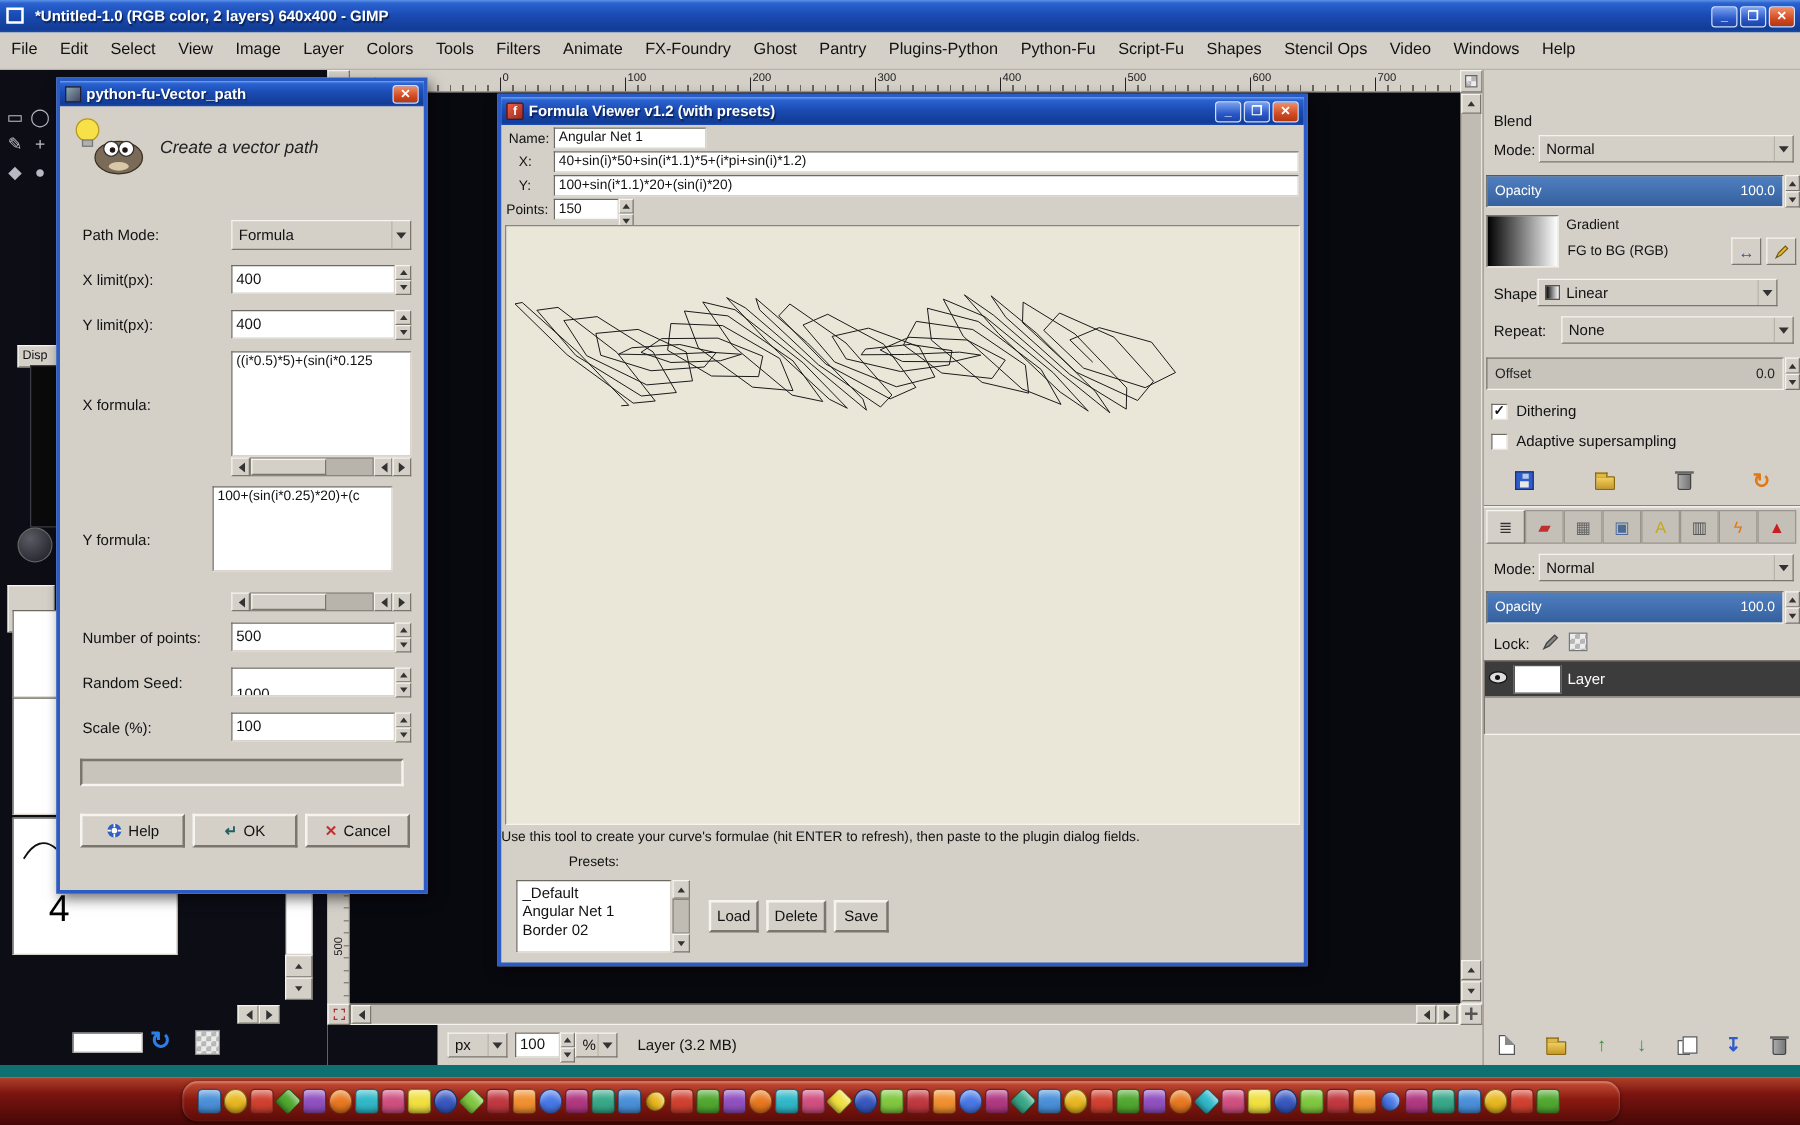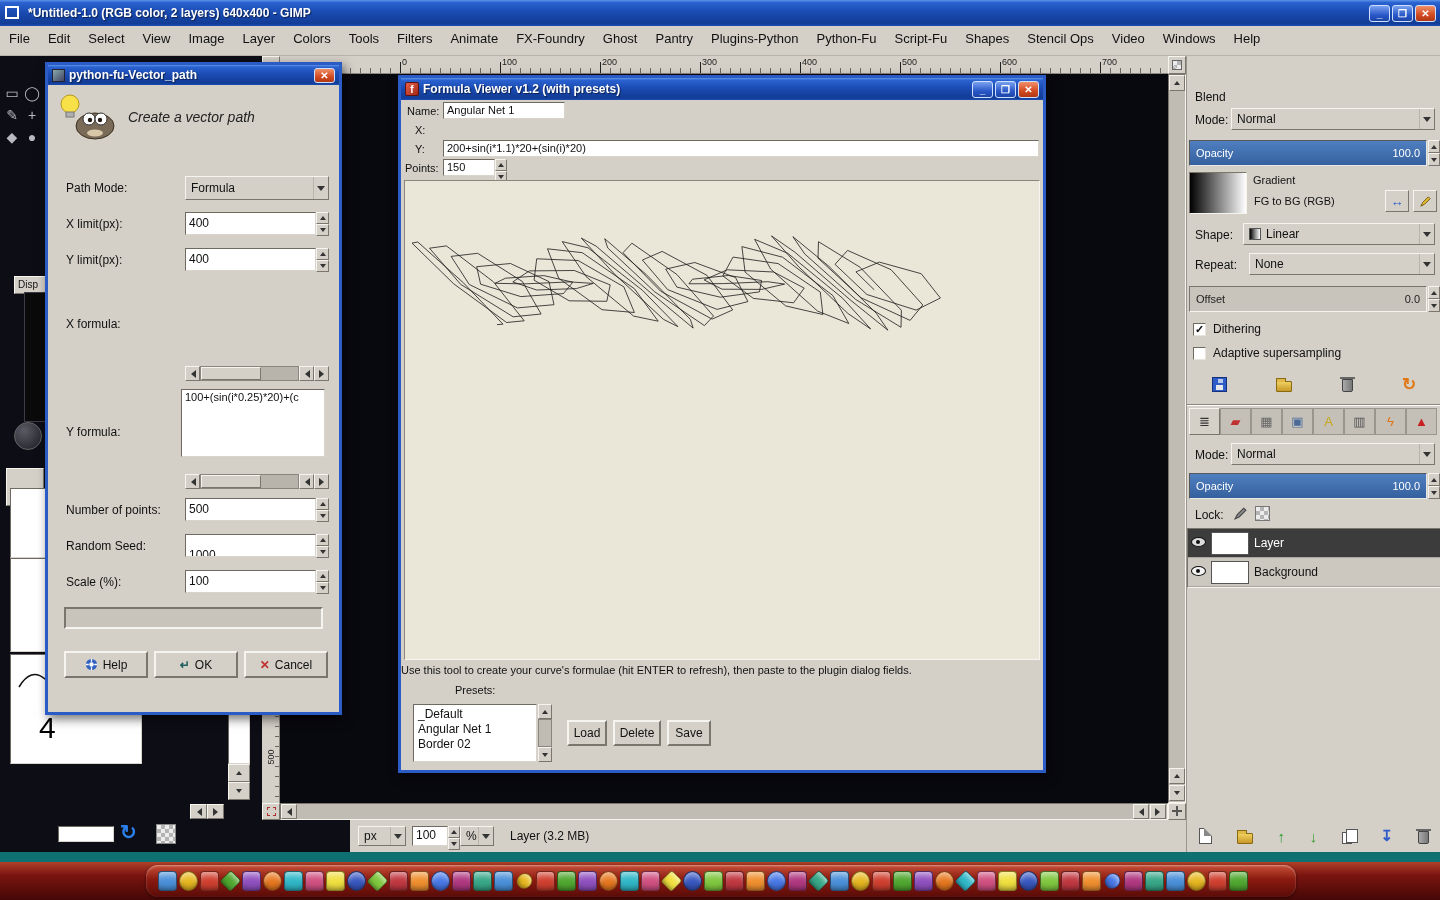"40+sin(i)*50+sin(i*1.1)*5+(i*pi+sin(i)*1" div.a { html: none -> <div>40+sin(i)*50+sin(i*1.1)*5+(i*pi+sin(i)*1.2)</div> }
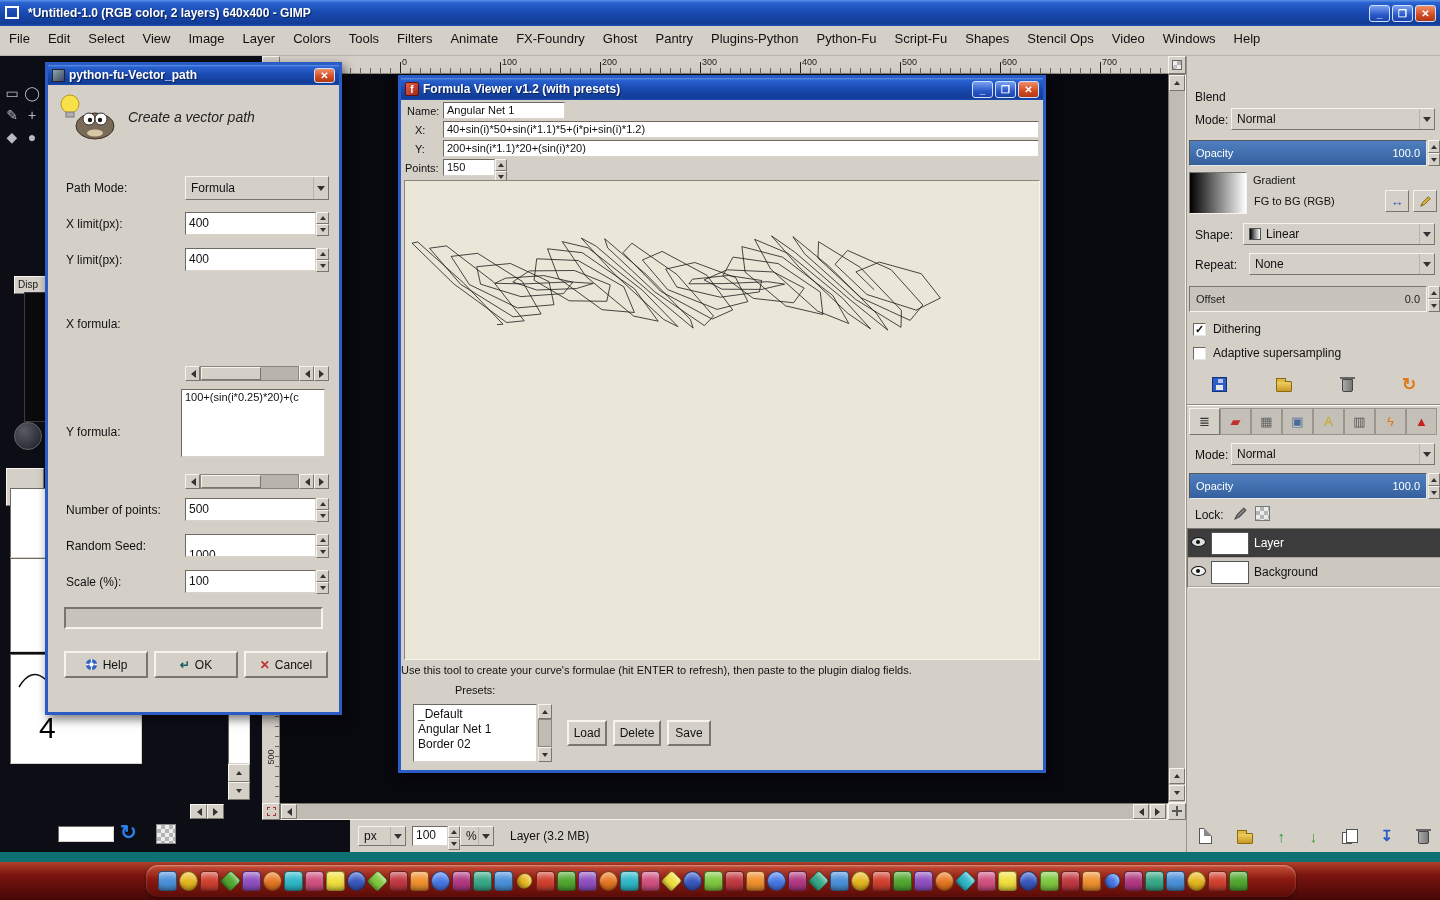"200+sin(i*1.1)*20+(sin(i)*20)" div.a { text: 200+sin -> 100+sin }
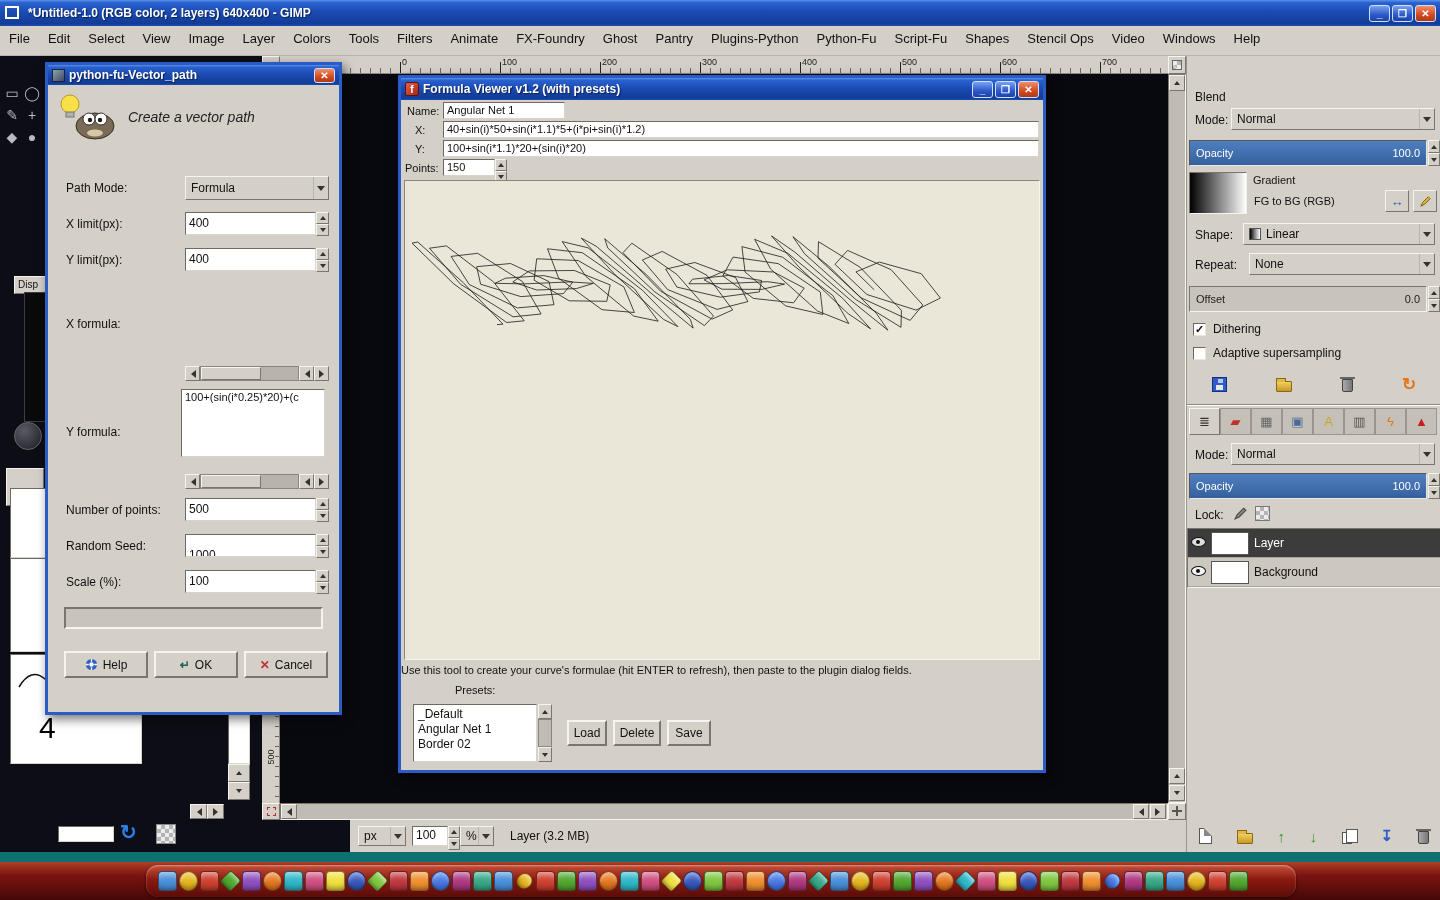"Linear" div.a { left: 56px -> 43px }
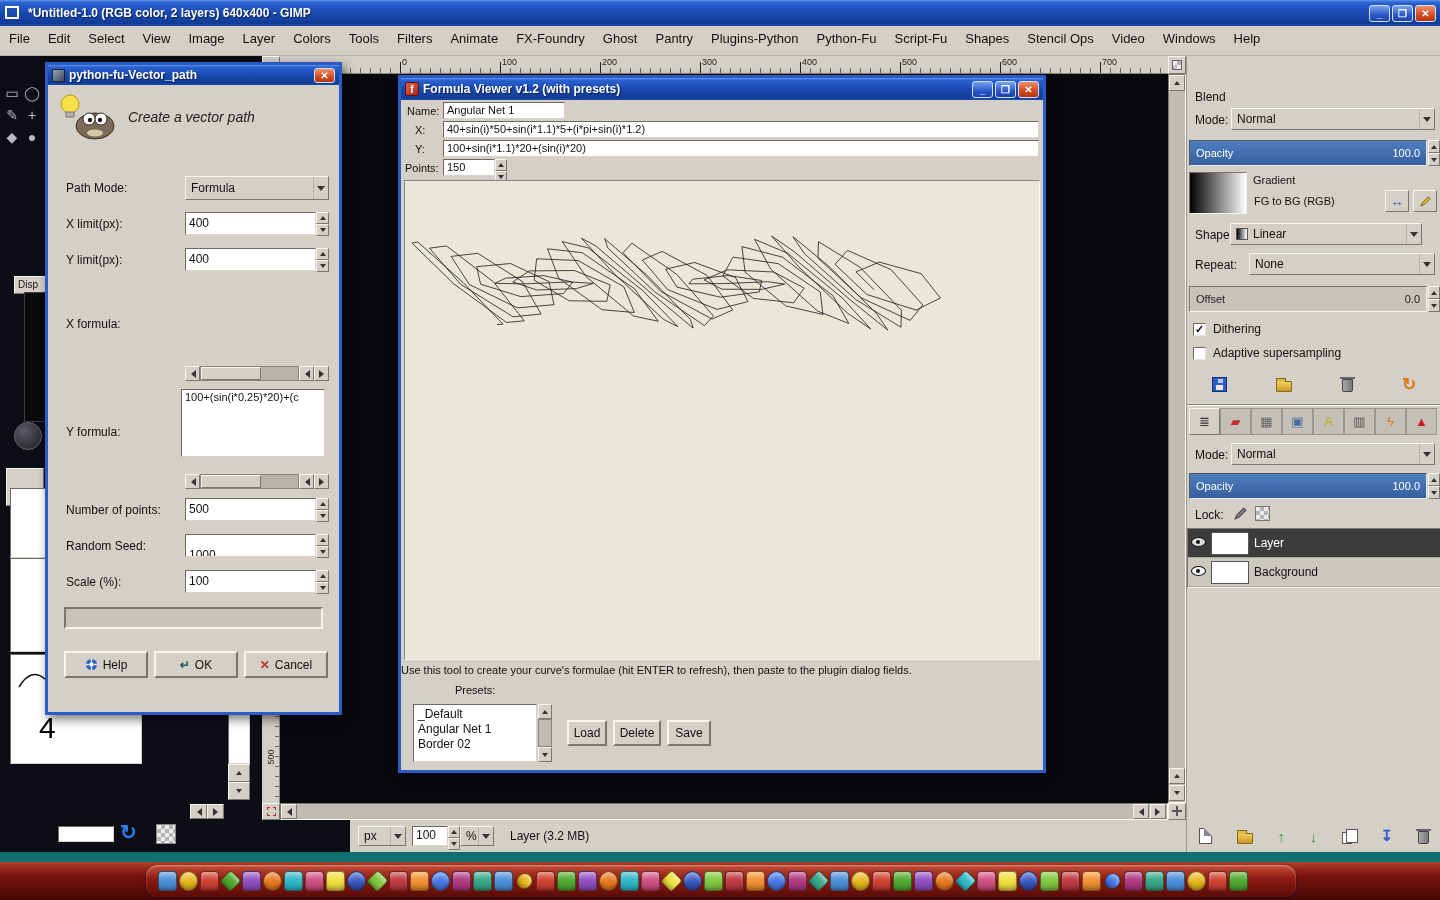"((i*0.5)*5)+(sin(i*0.125" div.a { html: none -> <div>((i*0.5)*5)+(sin(i*0.125</div> }
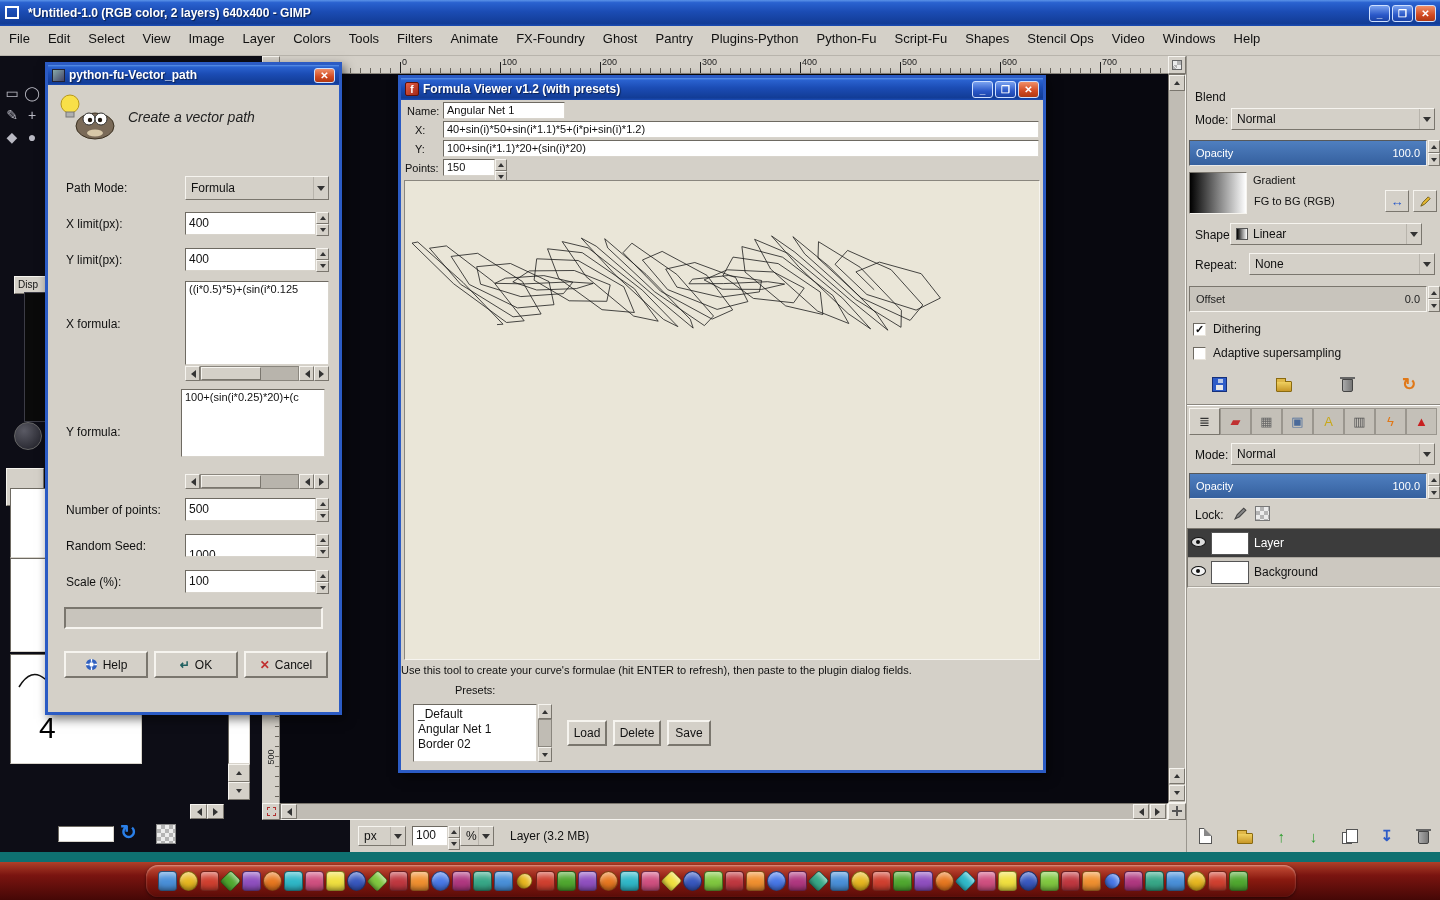"100+(sin(i*0.25)*20)+(c" div.a { left: 133px -> 122px }
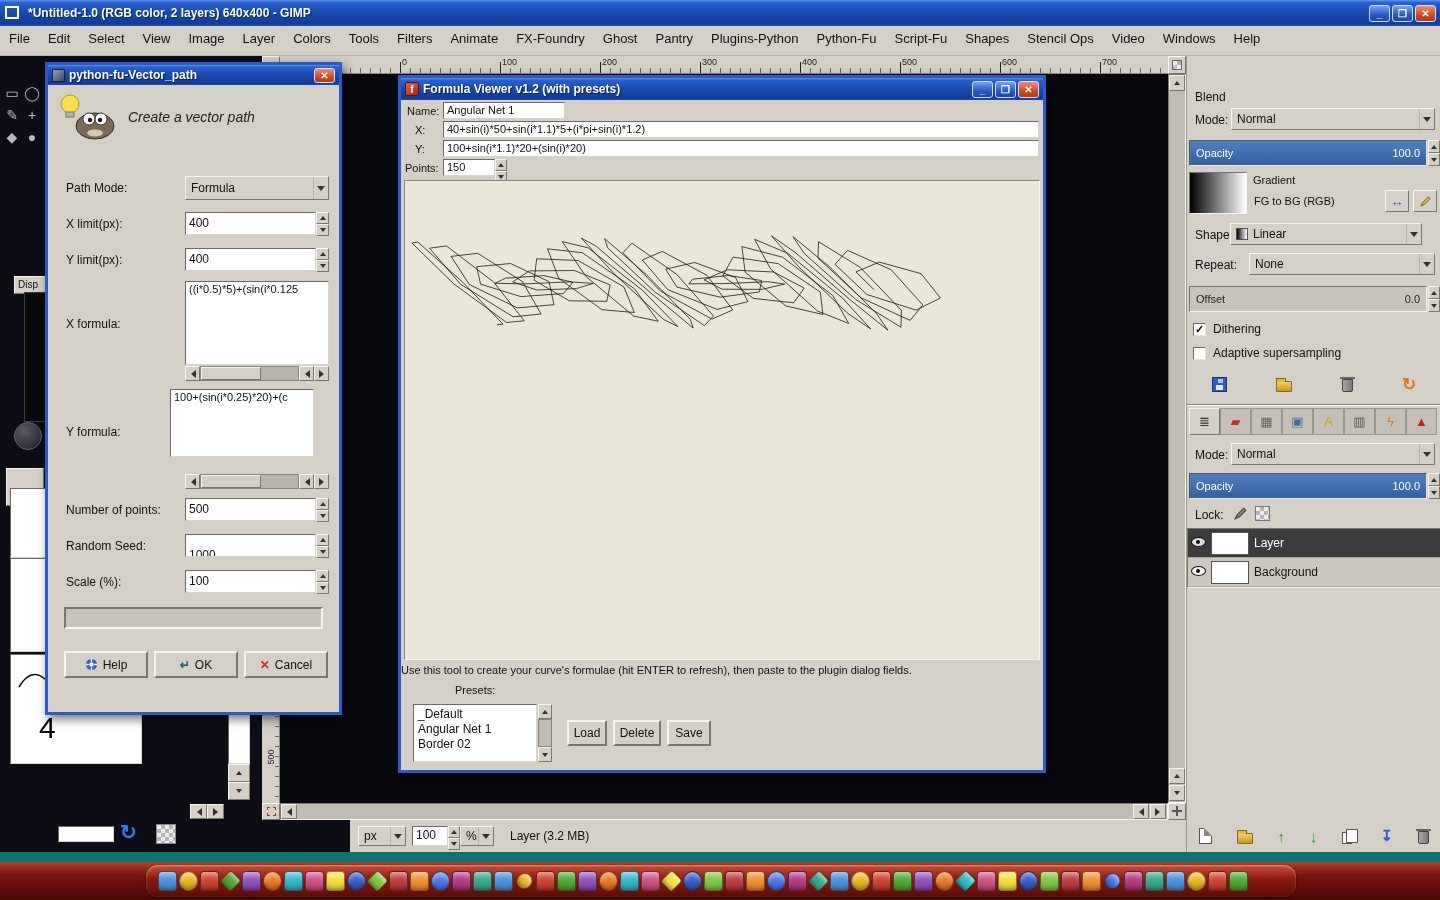"Background" div.layer-row { html: <div> <span><span></span></span> <span></span> <span>Background</span> </div> -> none }
